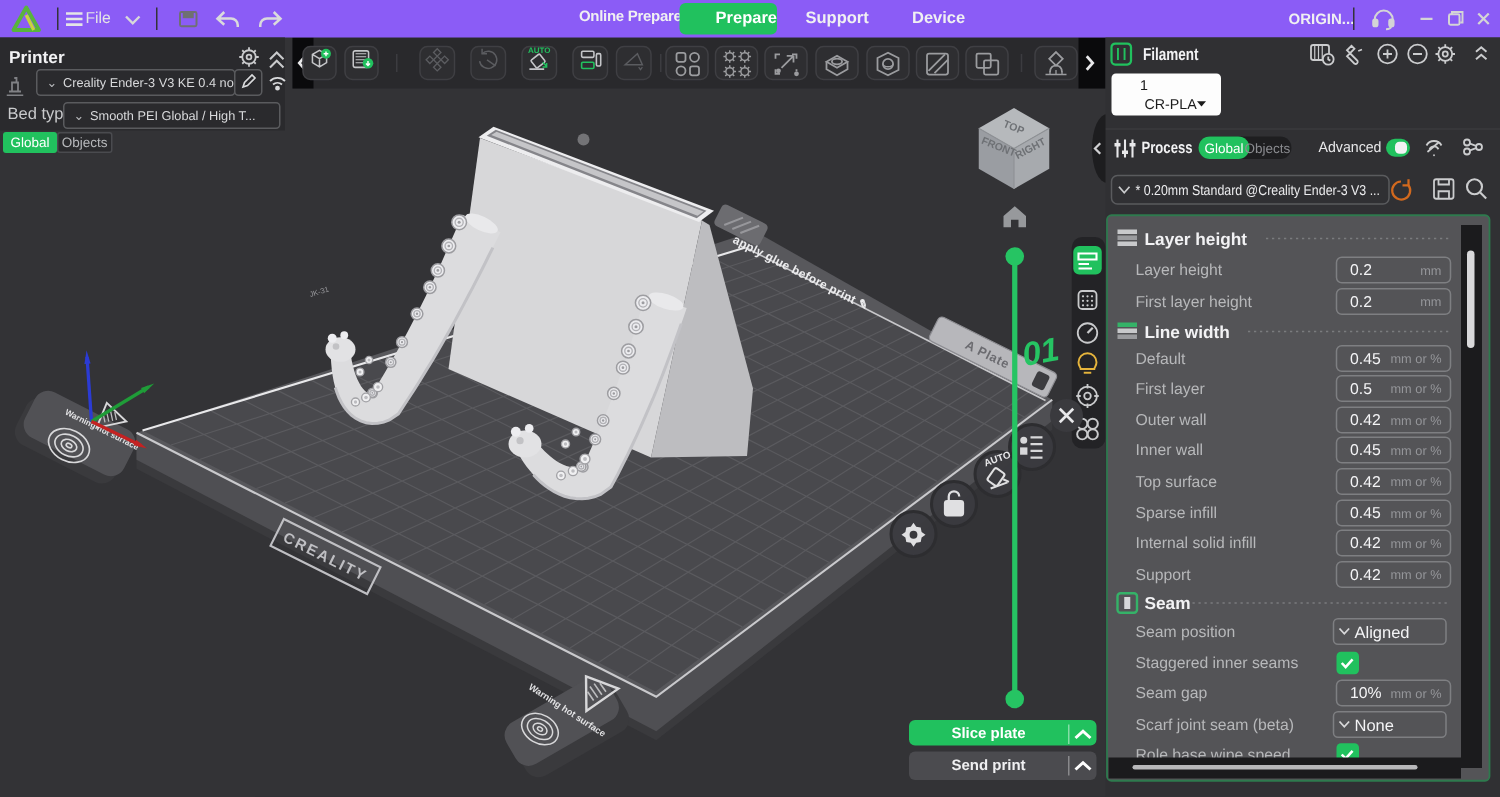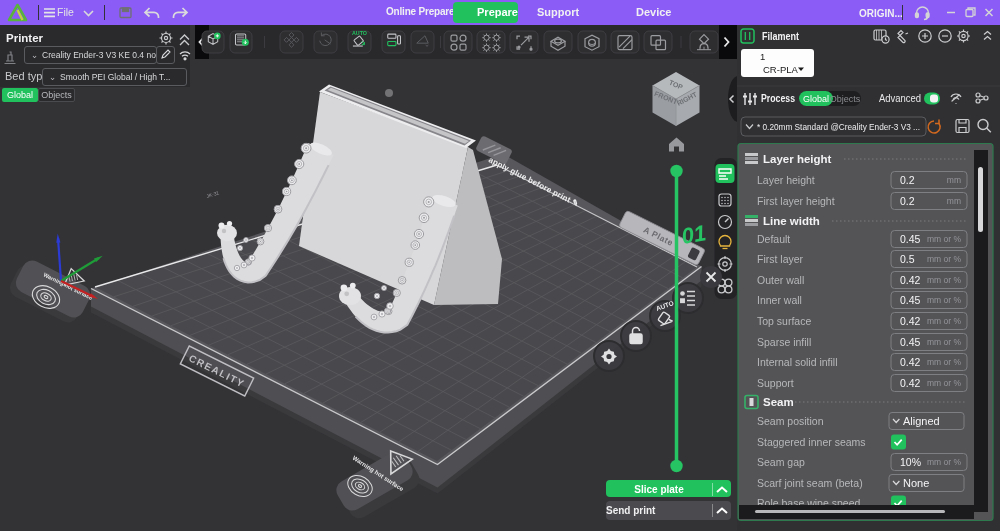"Device" span.tx { left: 636px -> 608px }
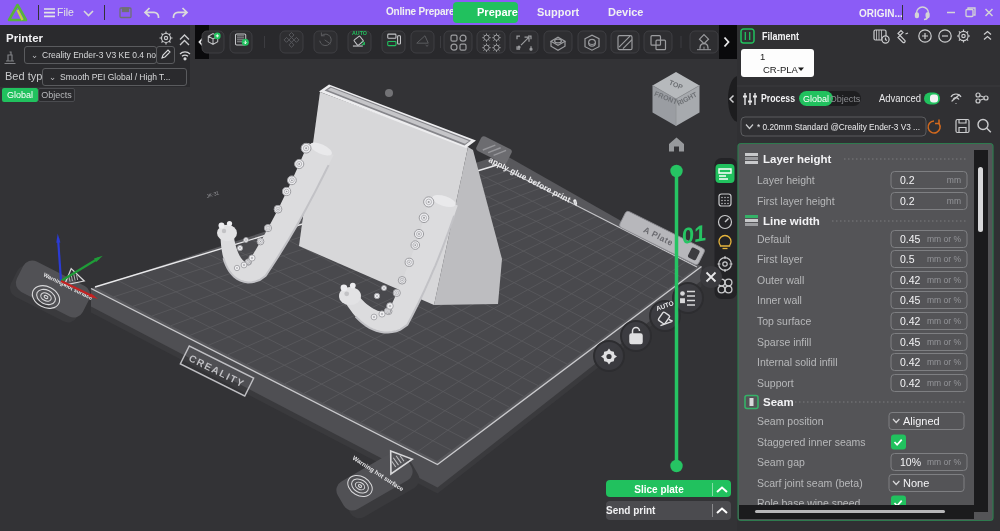"Send print" span { text-align: left -> center }
